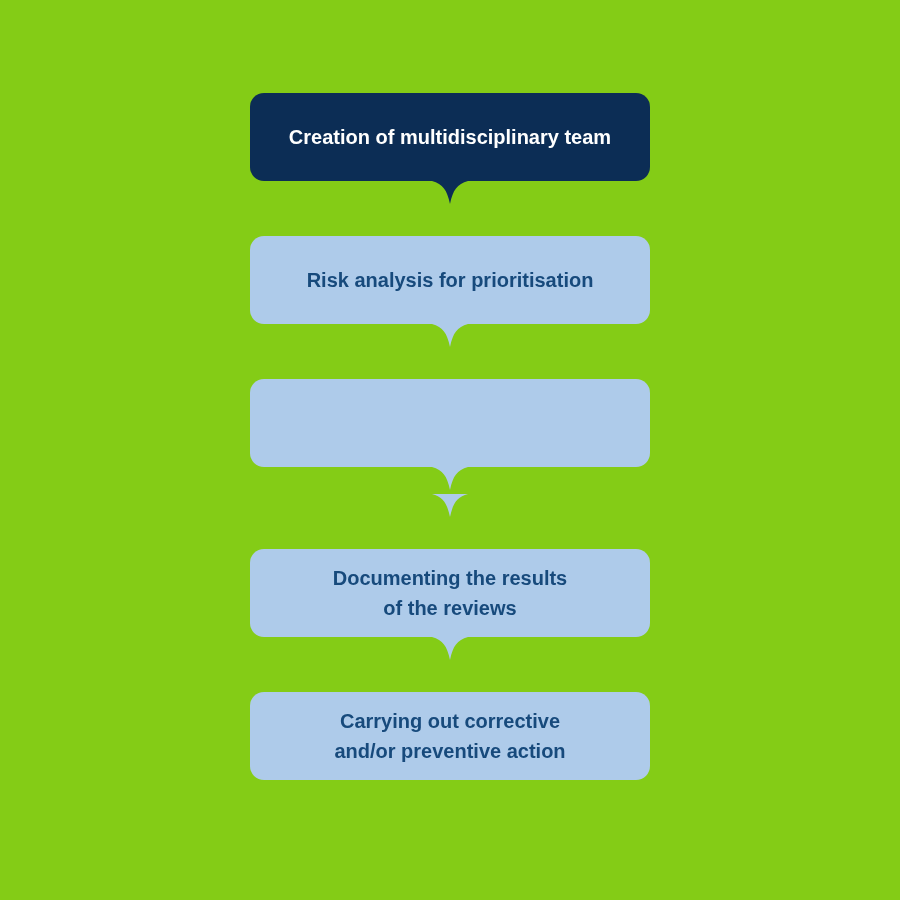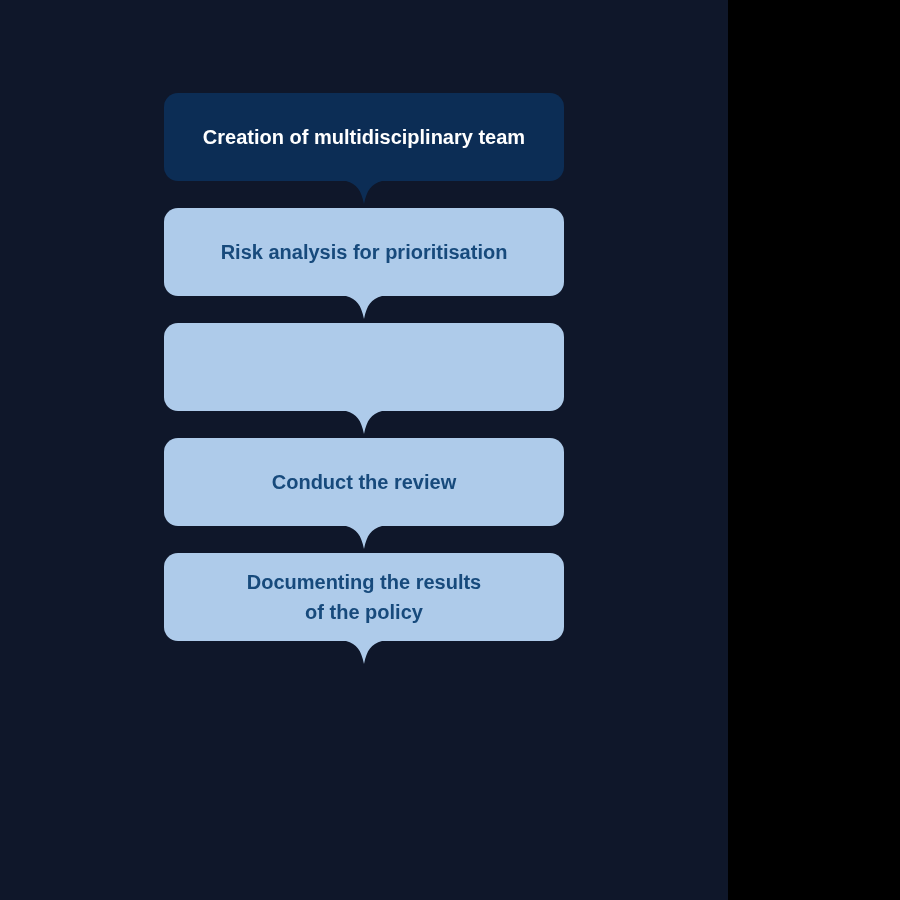"Creation of multidisciplinary team" .canvas { background: #0f172a -> #84cc16; width: 728px -> 900px }
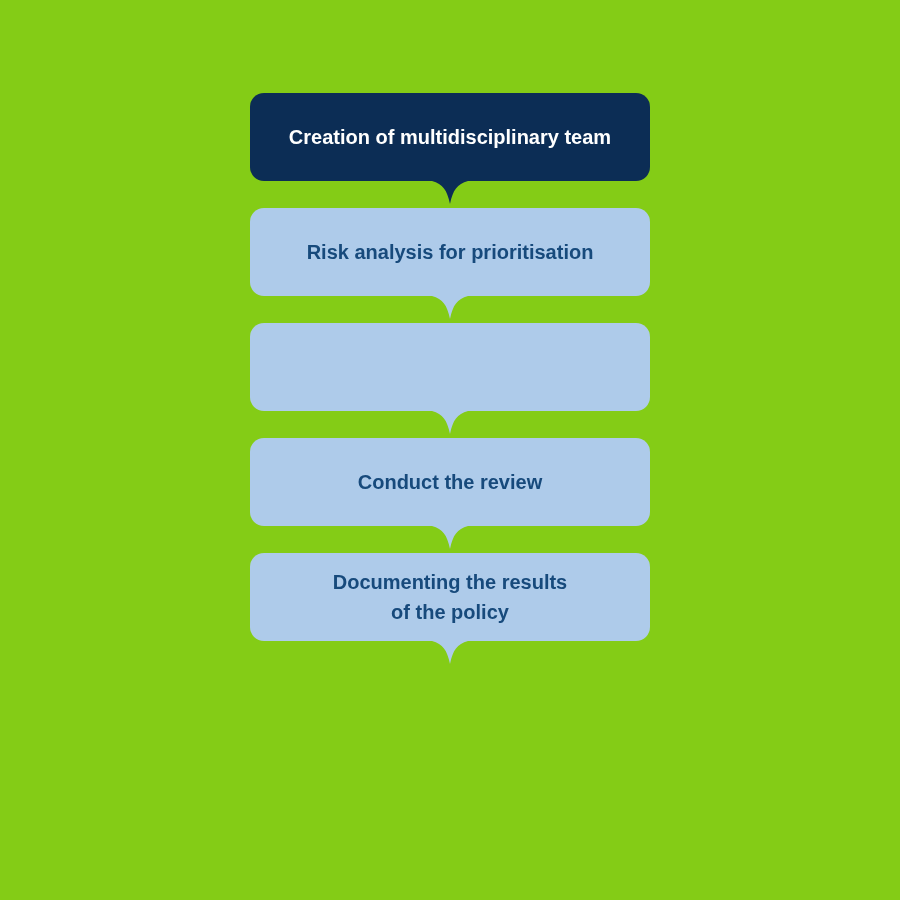"Risk analysis for prioritisation" .box--light { margin-top: none -> 28px }
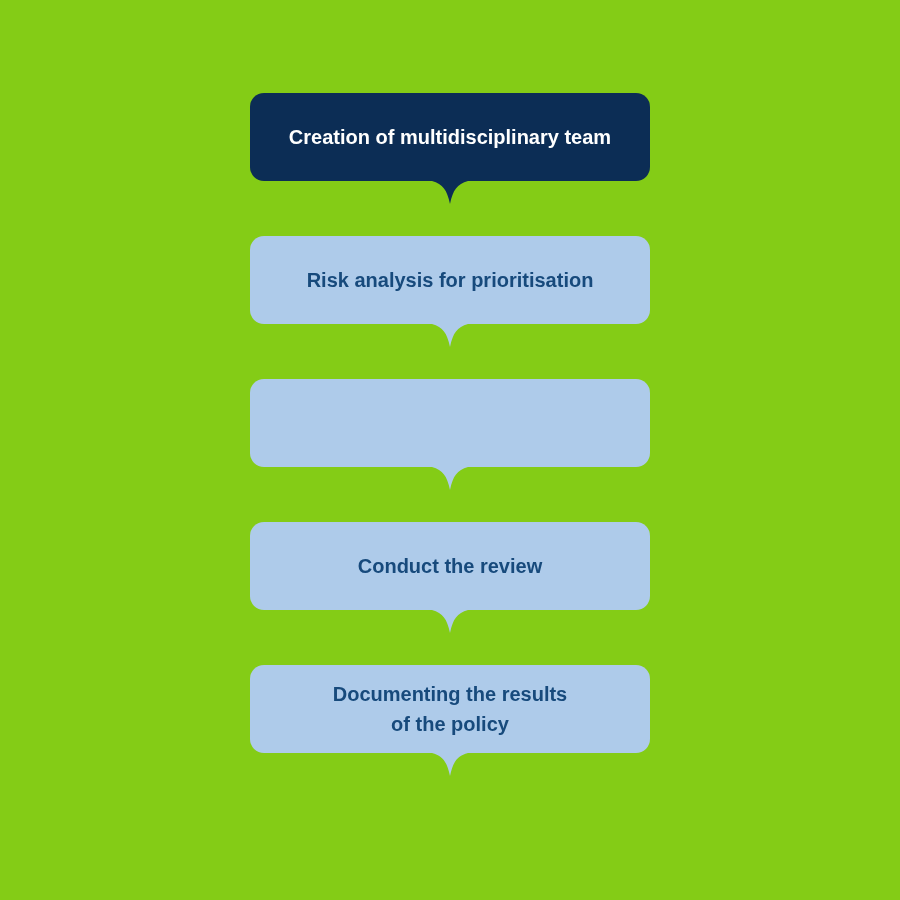"Conduct the review" div.box { html: <div> <span>Conduct the review</span> </div> -> none }
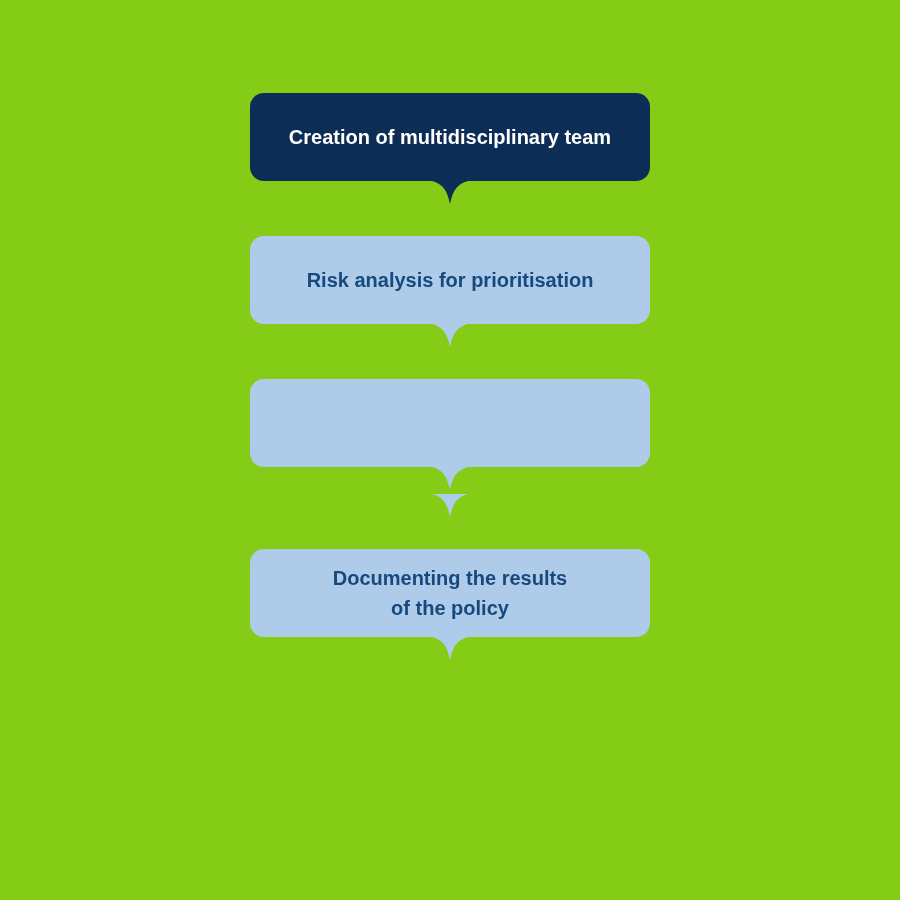"of the policy" span.line { text: policy -> reviews }
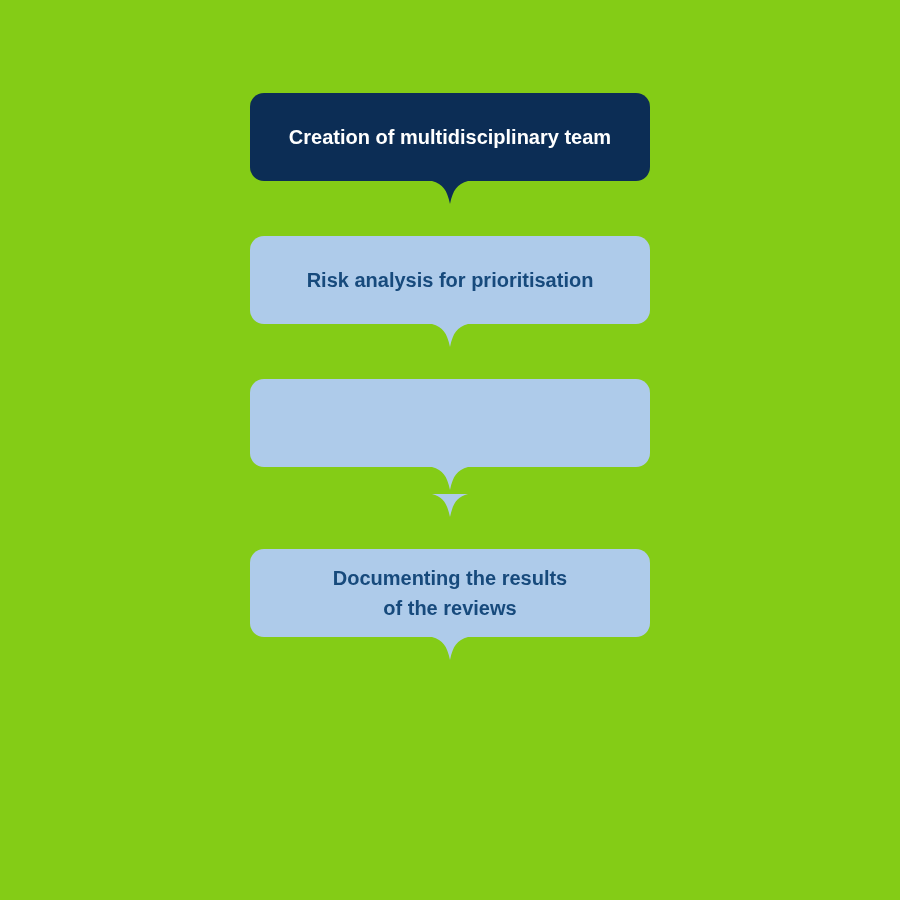"Carrying out corrective" div.box { html: none -> <div> <span>Carrying out corrective</span> <span>and/or preventive action</span> </div> }
